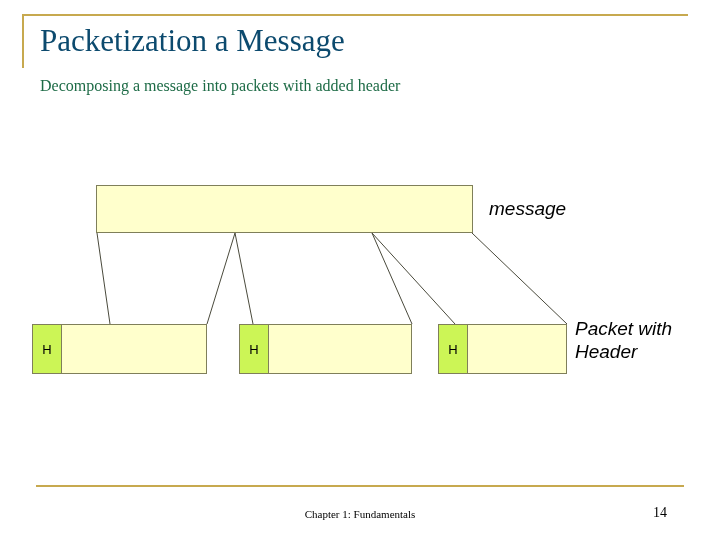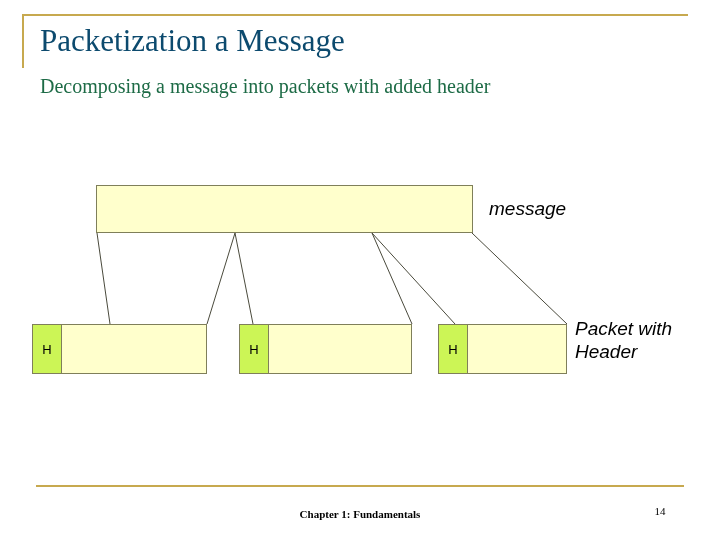"Decomposing a message into packets" .subtitle { font-size: 20px -> 16px }
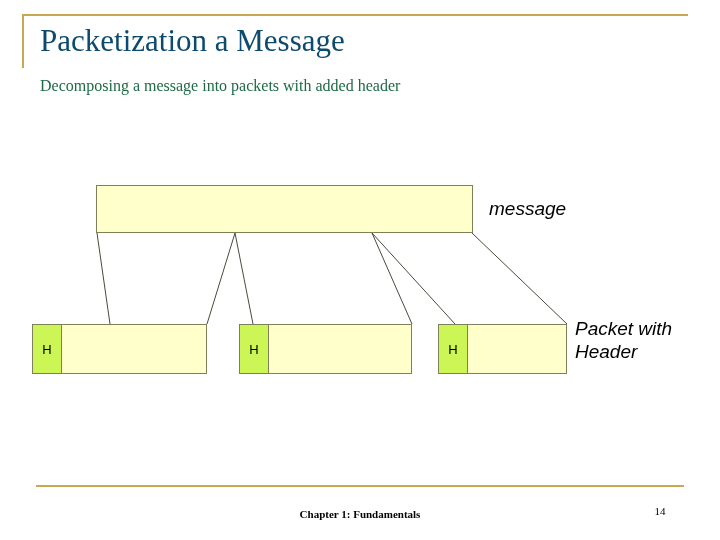"Chapter 1: Fundamentals" .footer-center { font-weight: bold -> normal }
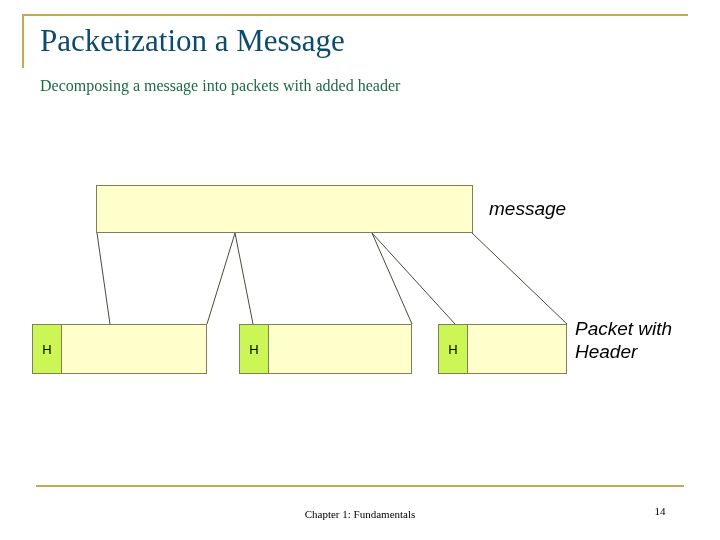"14" .footer-page { font-size: 11px -> 14px }
